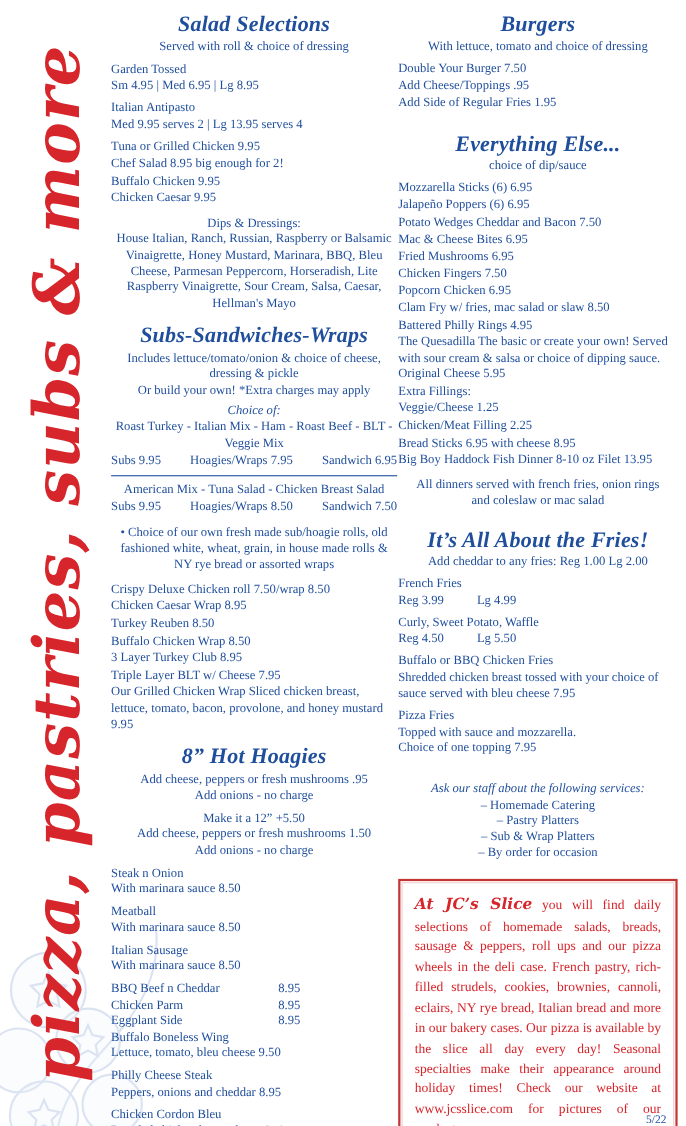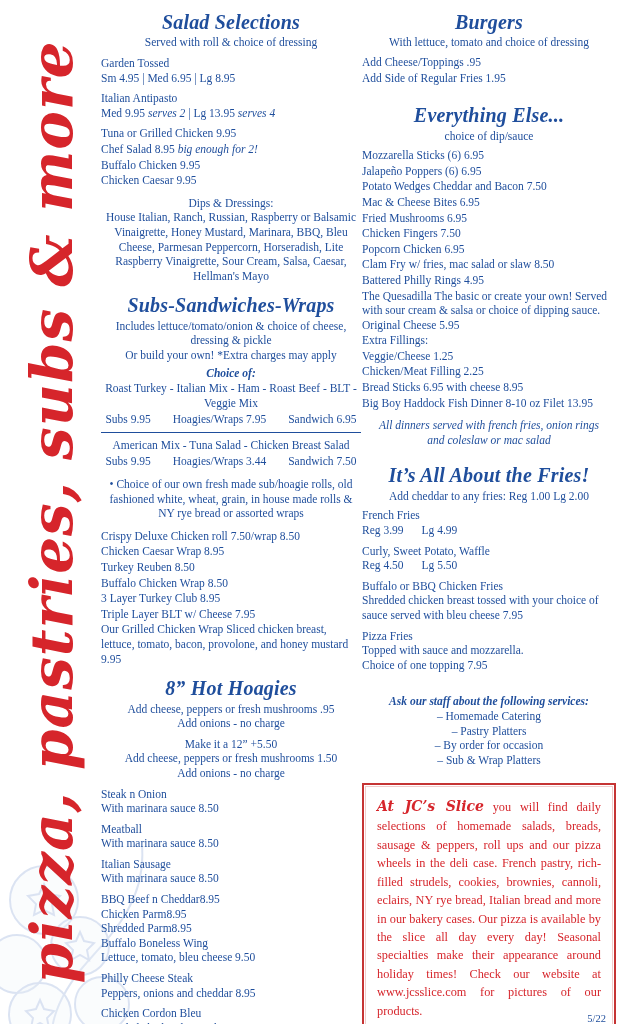"Double Your Burger 7.50" div.line { html: none -> <div><span>Double Your Burger</span> <span>7.50</span></div> }
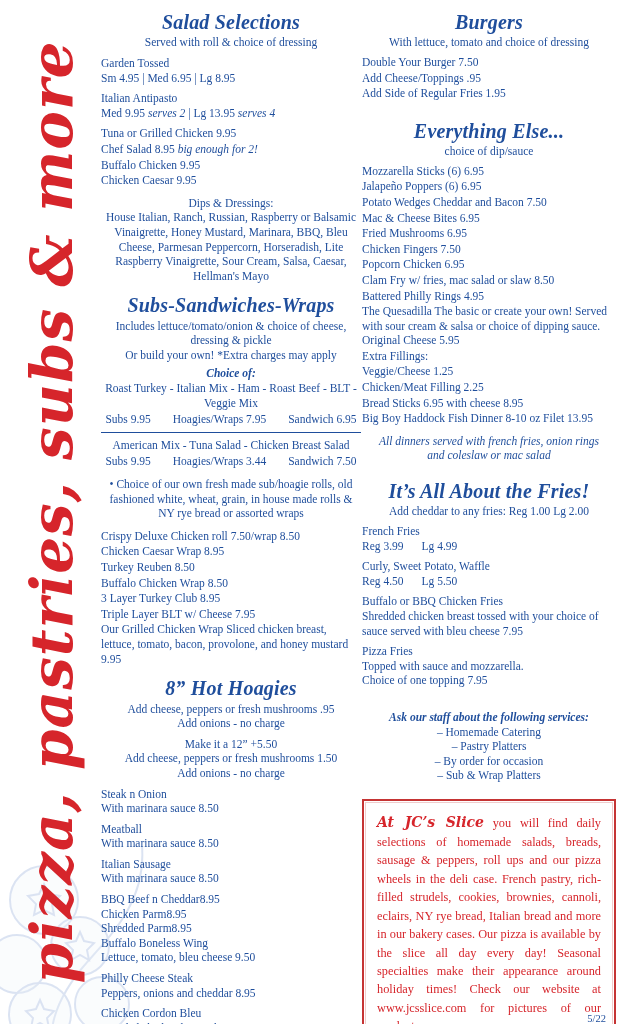"serves 2" .i { font-style: italic -> none }
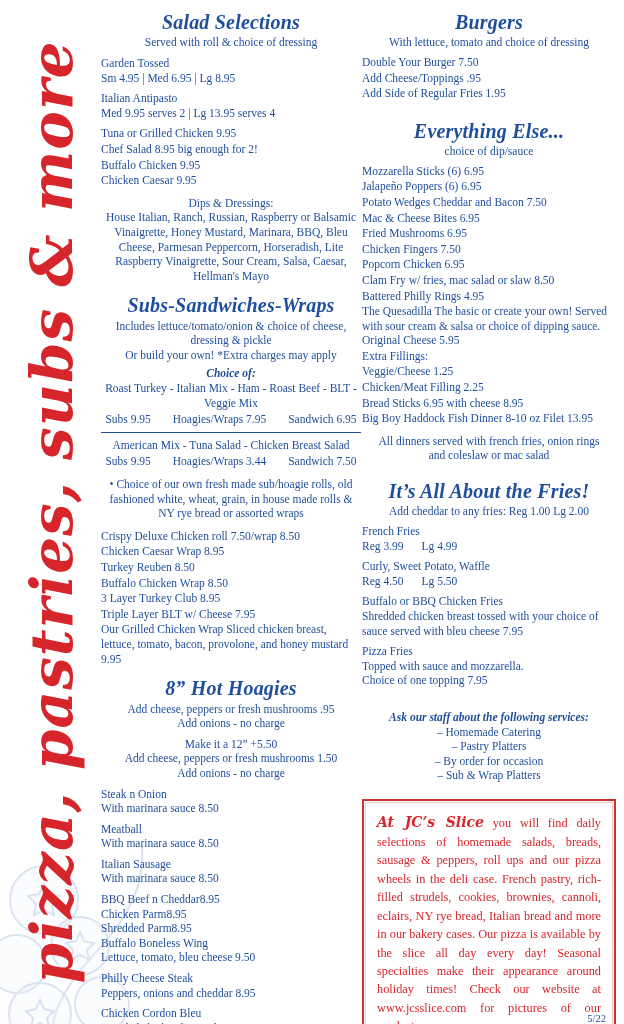"Choice of:" .bi { font-weight: bold -> normal }
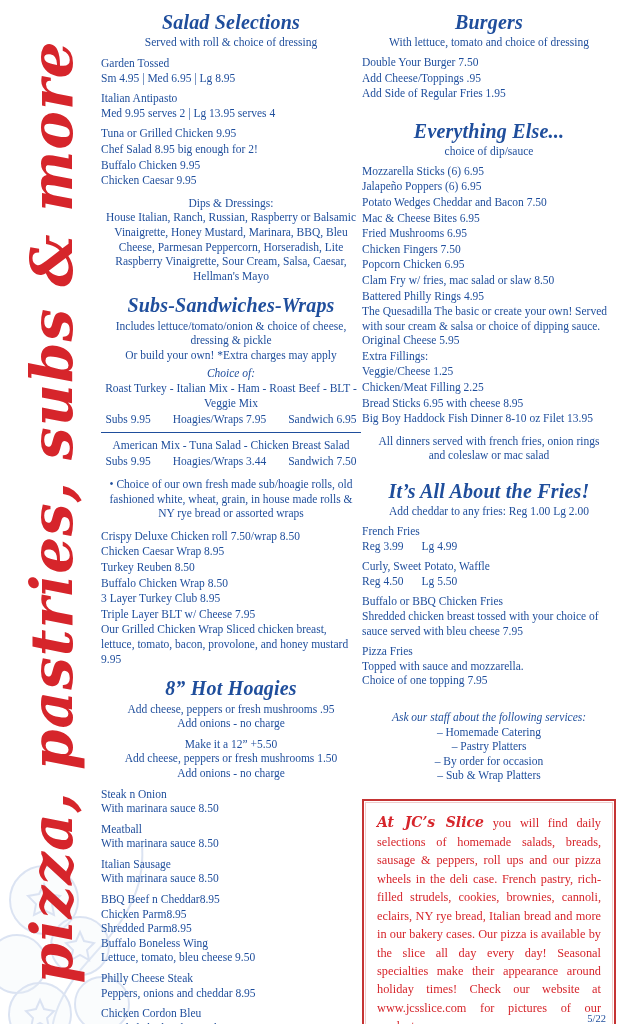"Subs 9.95" .trio { justify-content: center -> space-between }
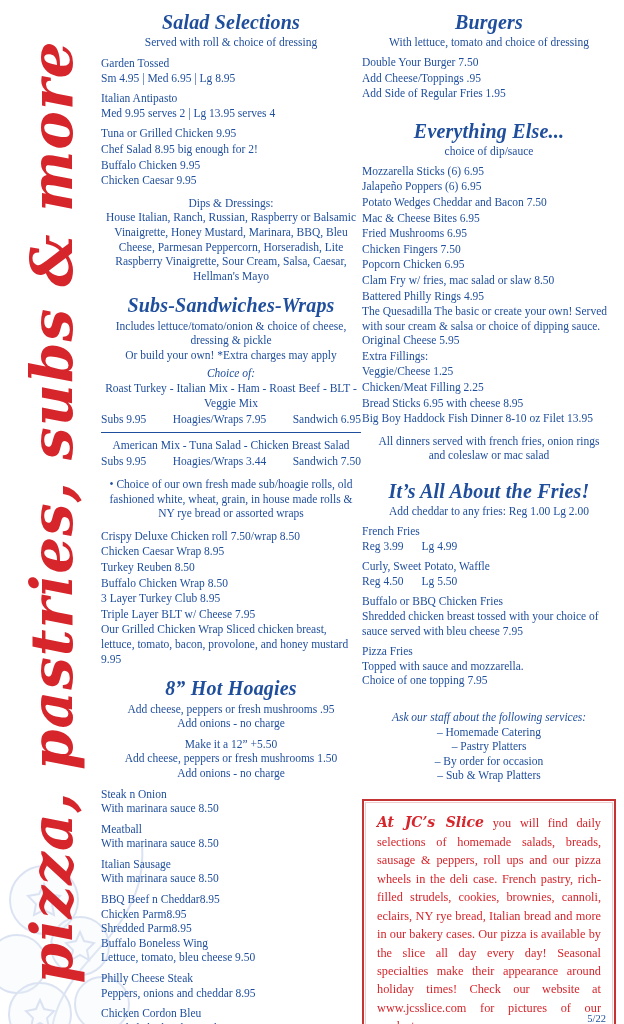"Hoagies/Wraps 3.44" span { text: 3.44 -> 8.50 }
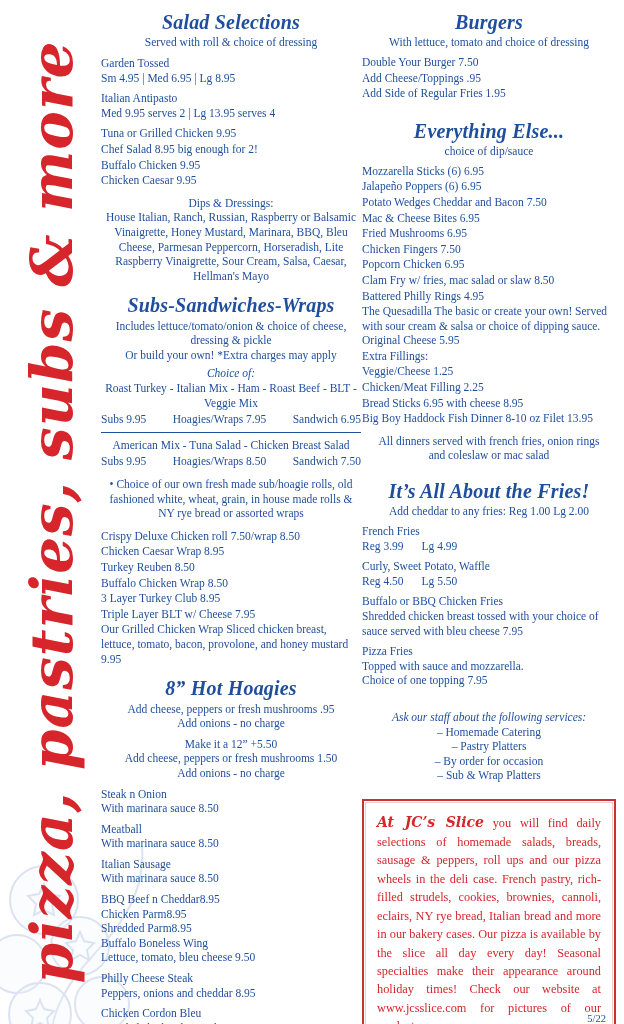"Reg 3.99" .duo { gap: 18px -> 30px }
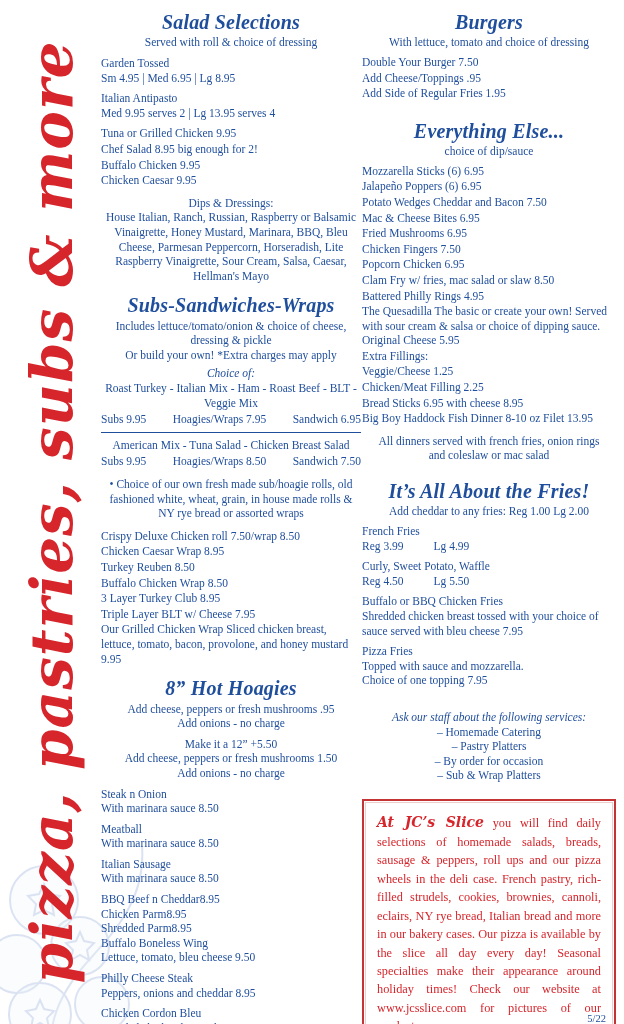"– By order for occasion" div { order: before "– Sub & Wrap Platters" -> after "– Sub & Wrap Platters" }
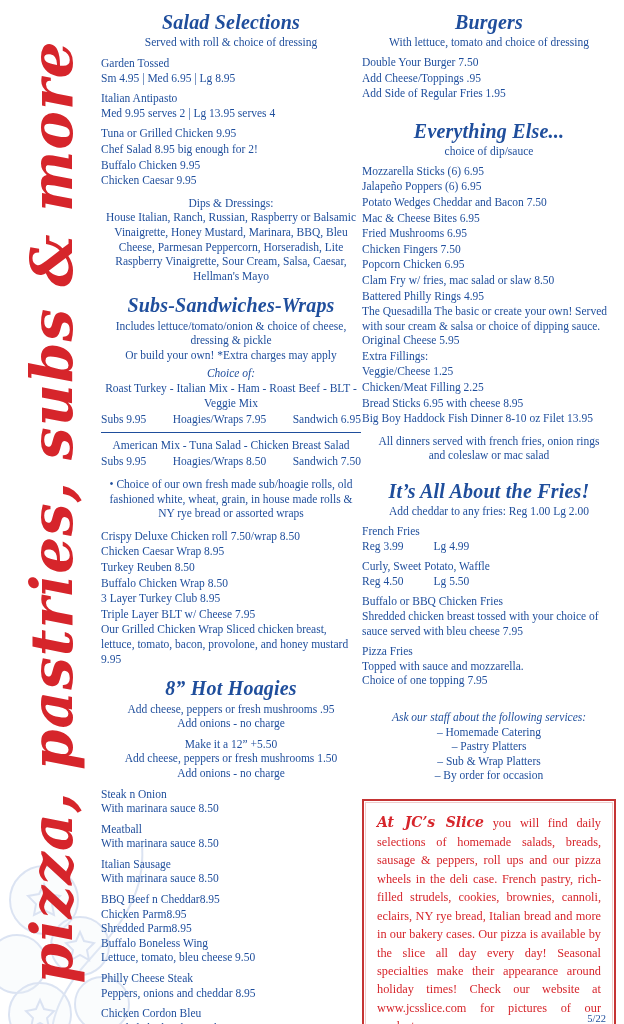"BBQ Beef n Cheddar" .prow { justify-content: none -> space-between }
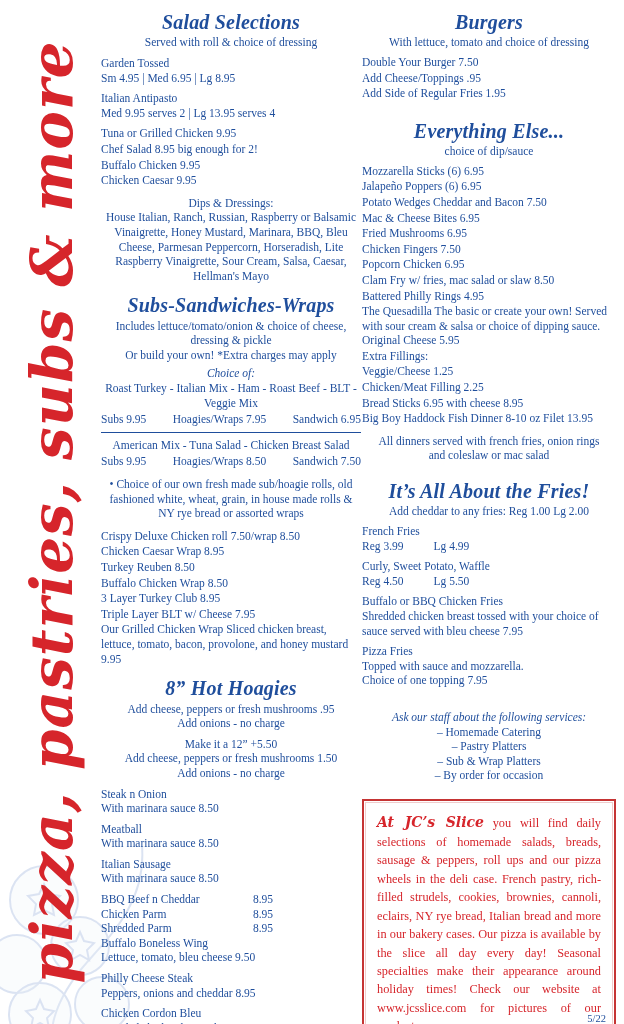"Shredded Parm" span.b { text: Shredded Parm -> Eggplant Side }
